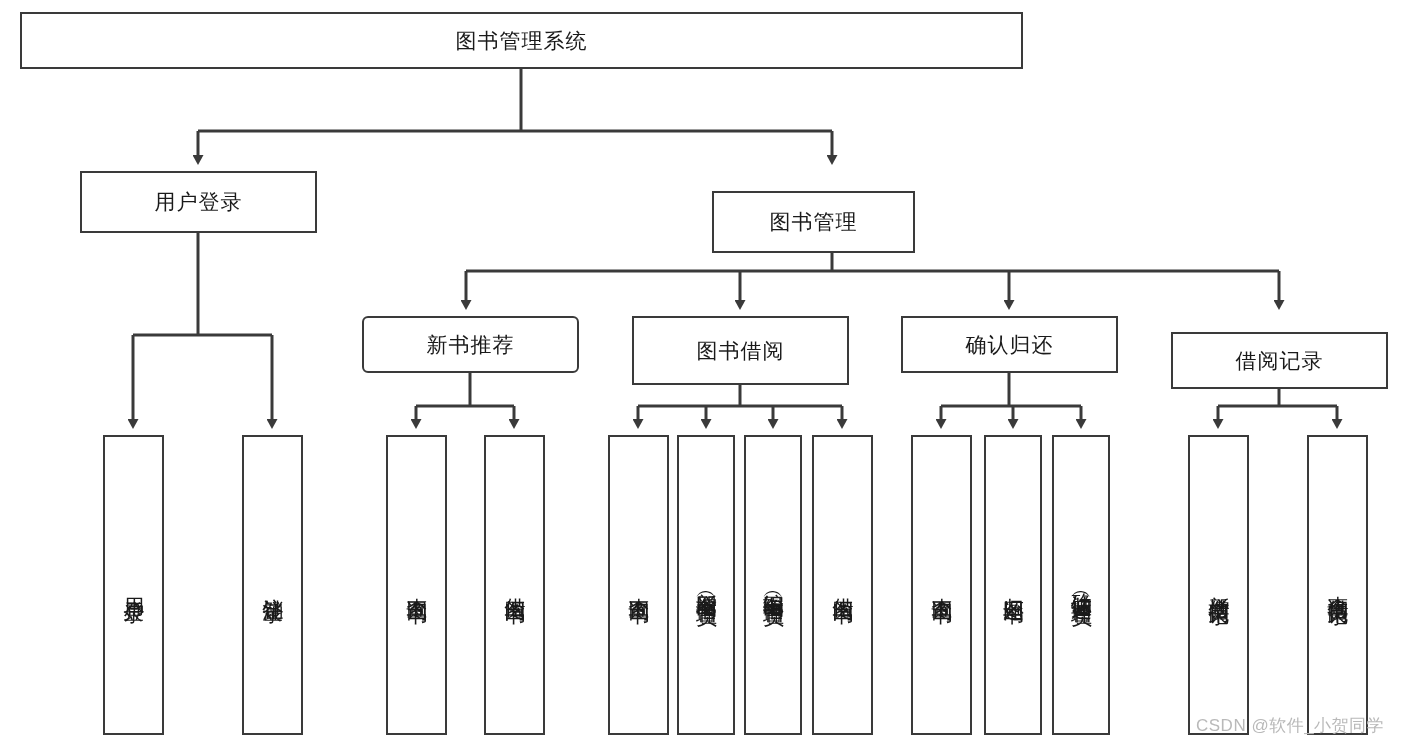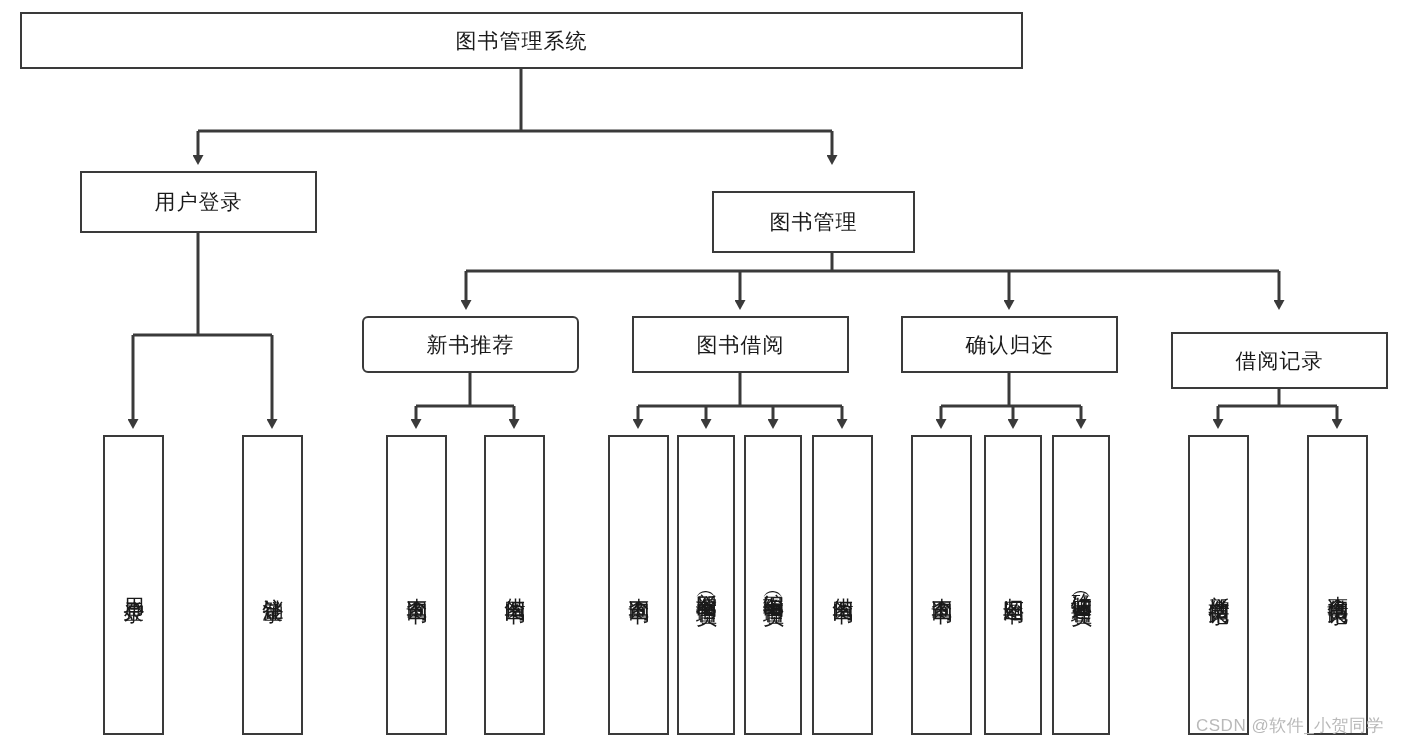"图书借阅" div.node { height: 57px -> 69px }
